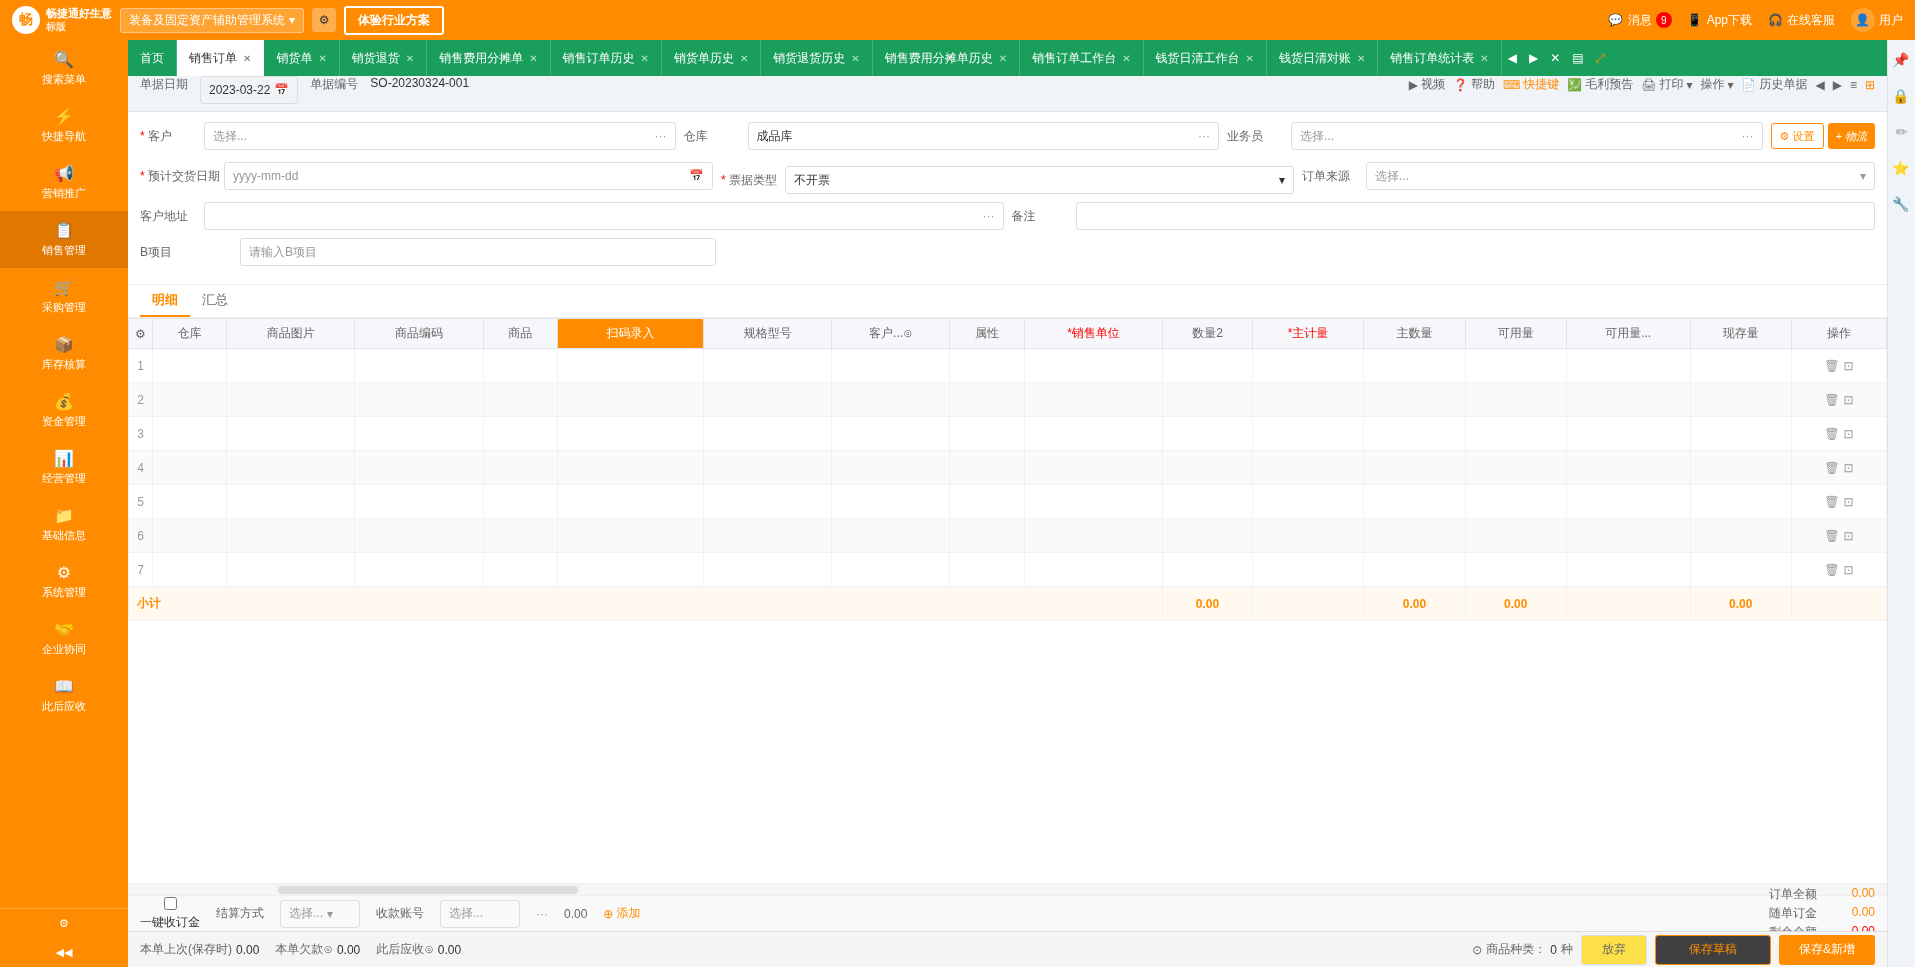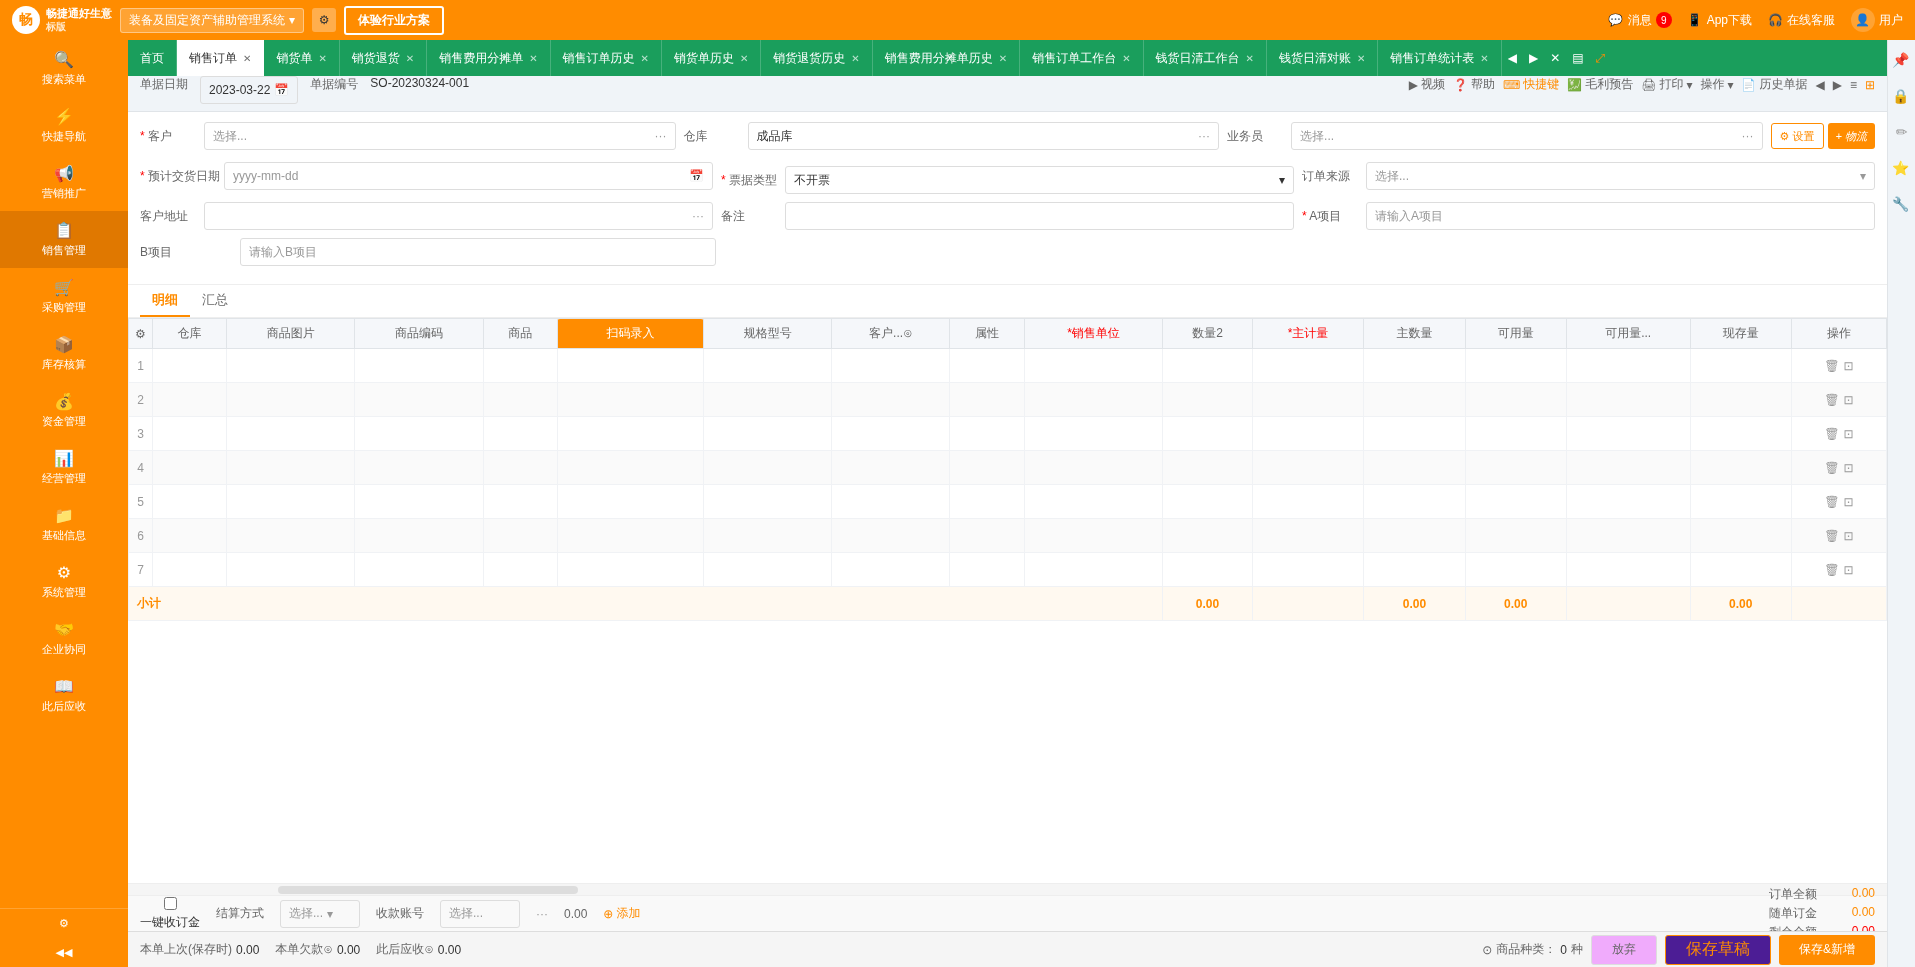"A项目" div.form-field { html: <div> <span>A项目</span> <div> <span>请输入A项目</span> </div> </div> -> none }
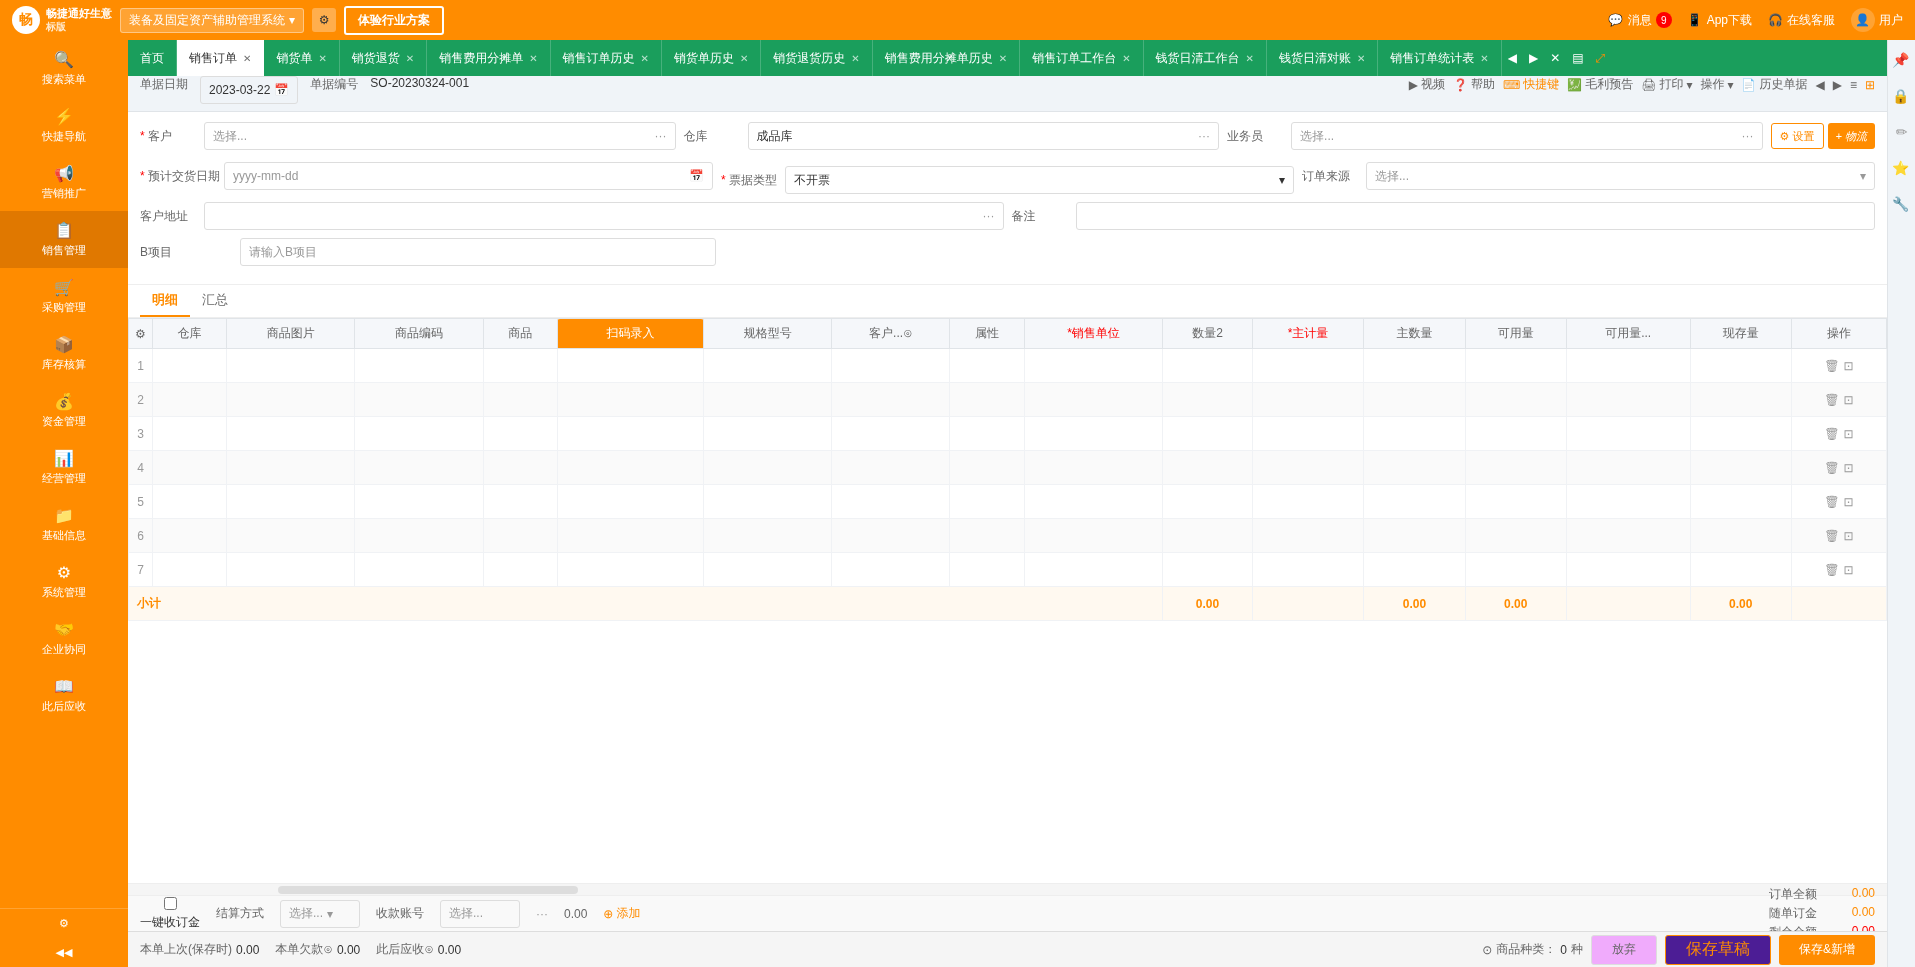"放弃" .btn-abandon { background: #f0abfc -> #fde047 }
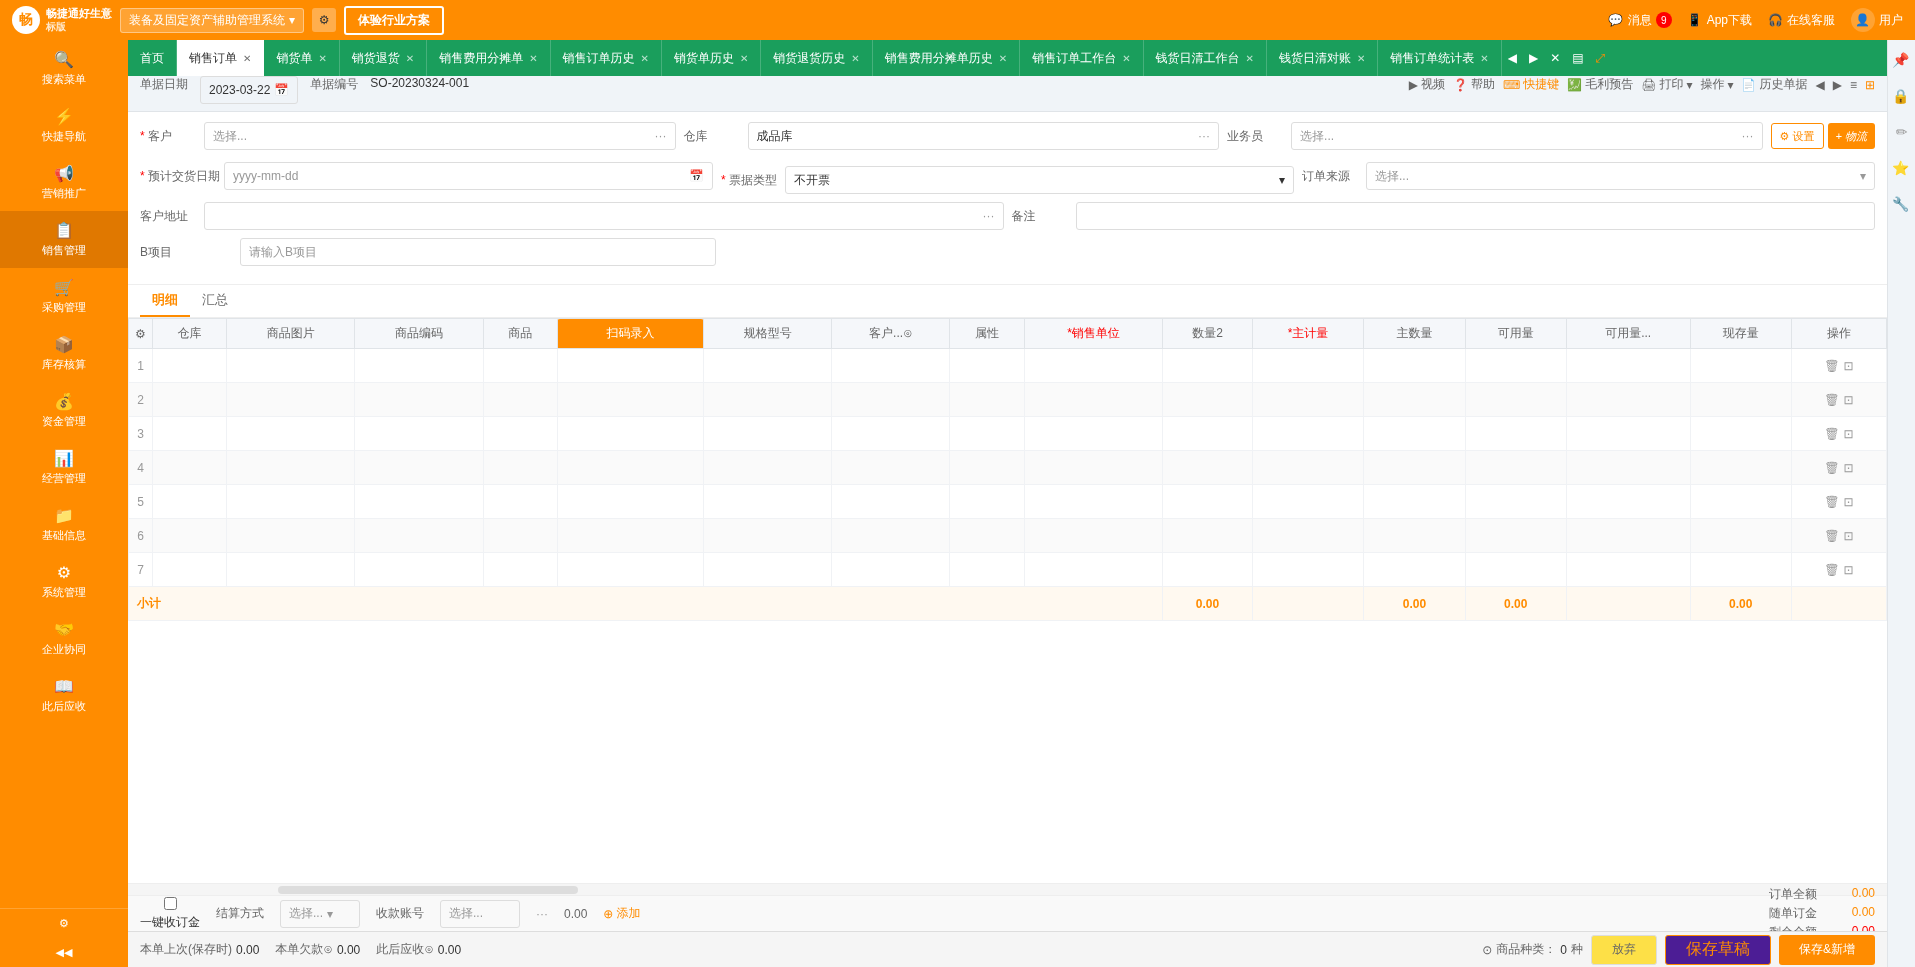"保存草稿" .btn-save-draft { background: #4c1d95 -> #404040; font-size: 16px -> 12px; padding: 0 20px -> 0 33px }
